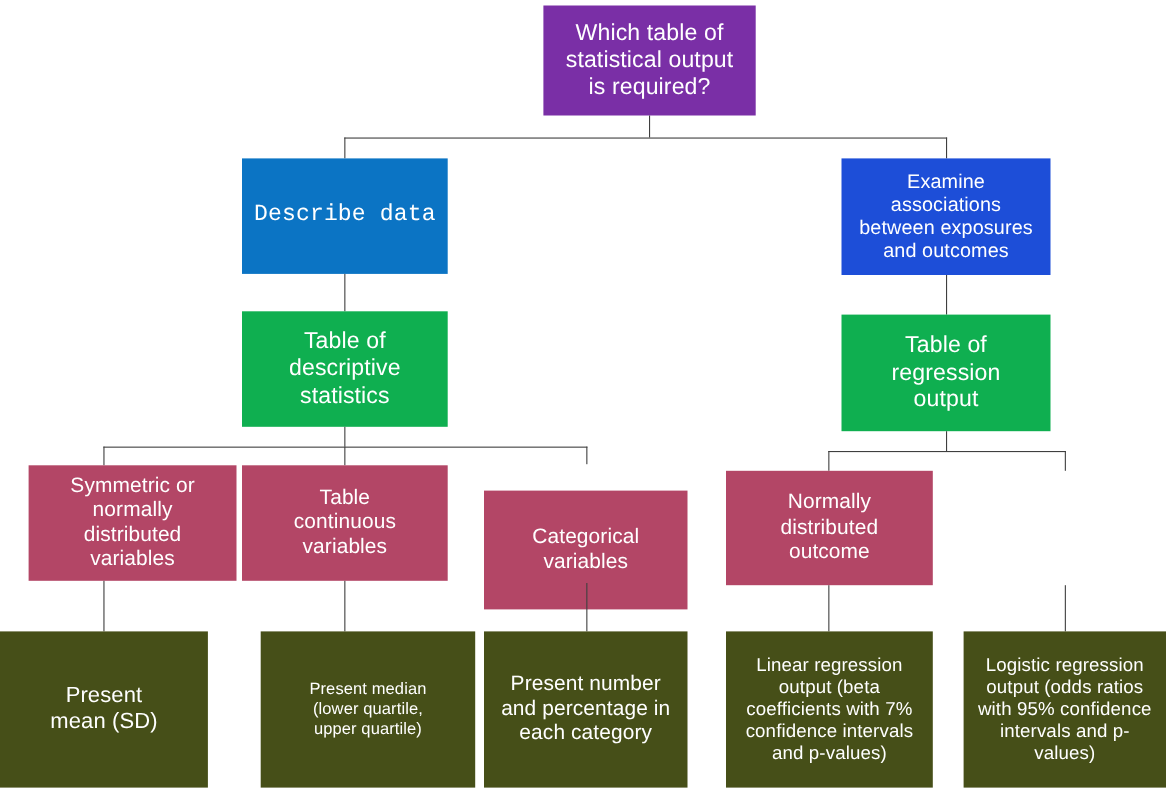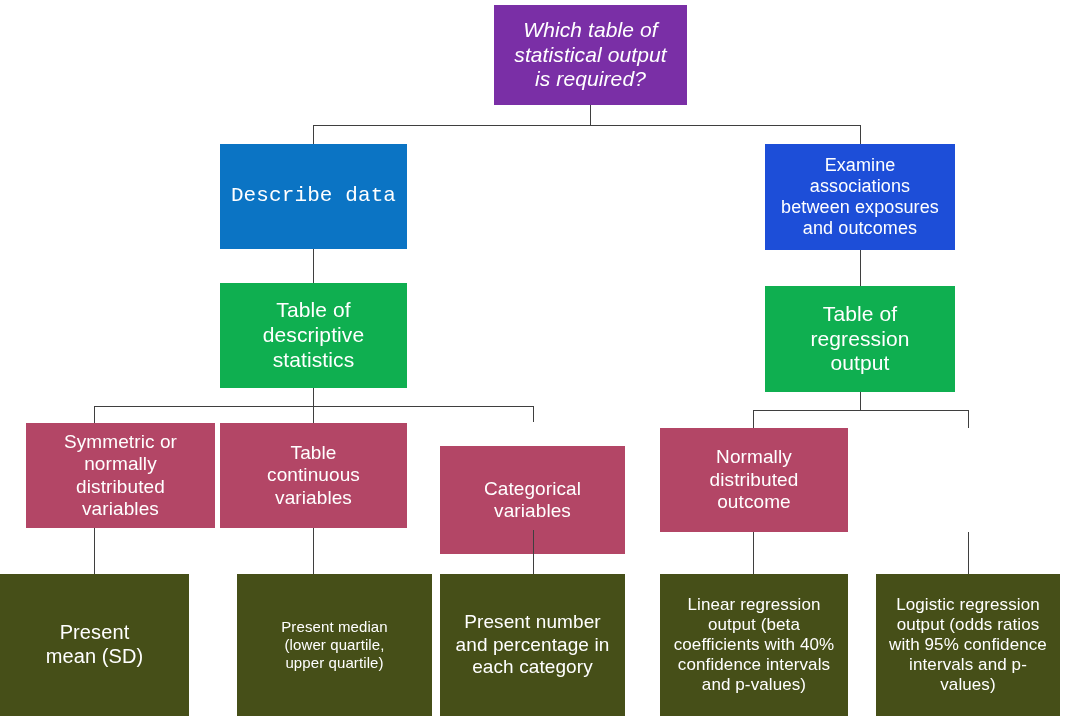"Which table of" div.node { font-style: italic -> none }
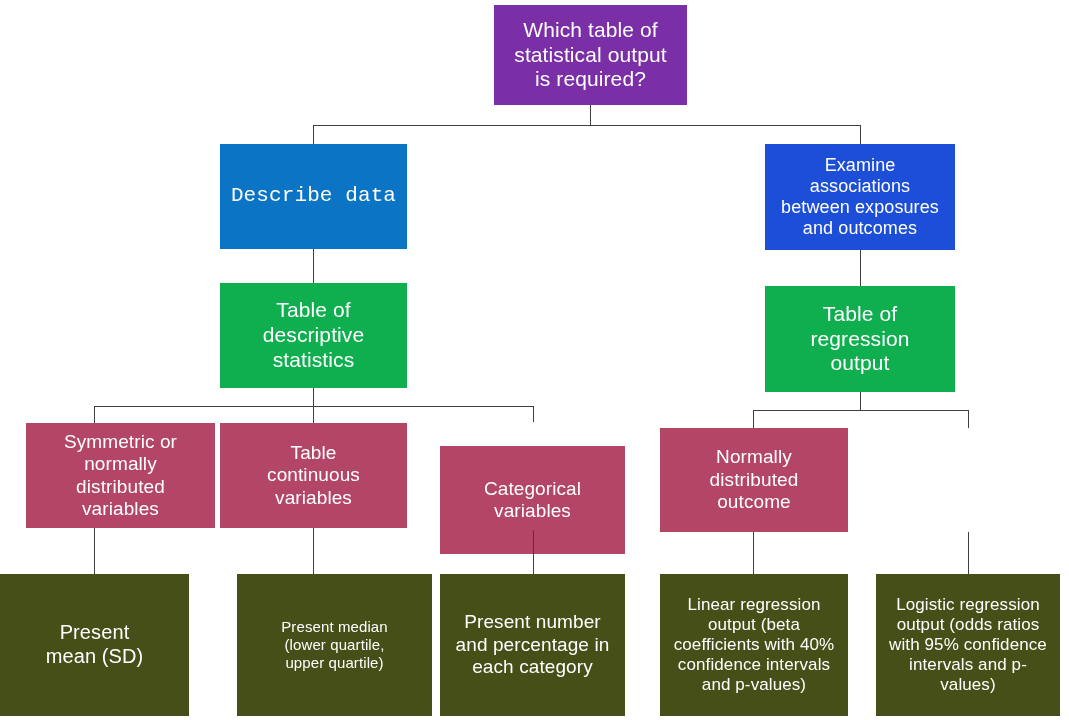"Linear regression" div.node { text: 40% -> 7% }
